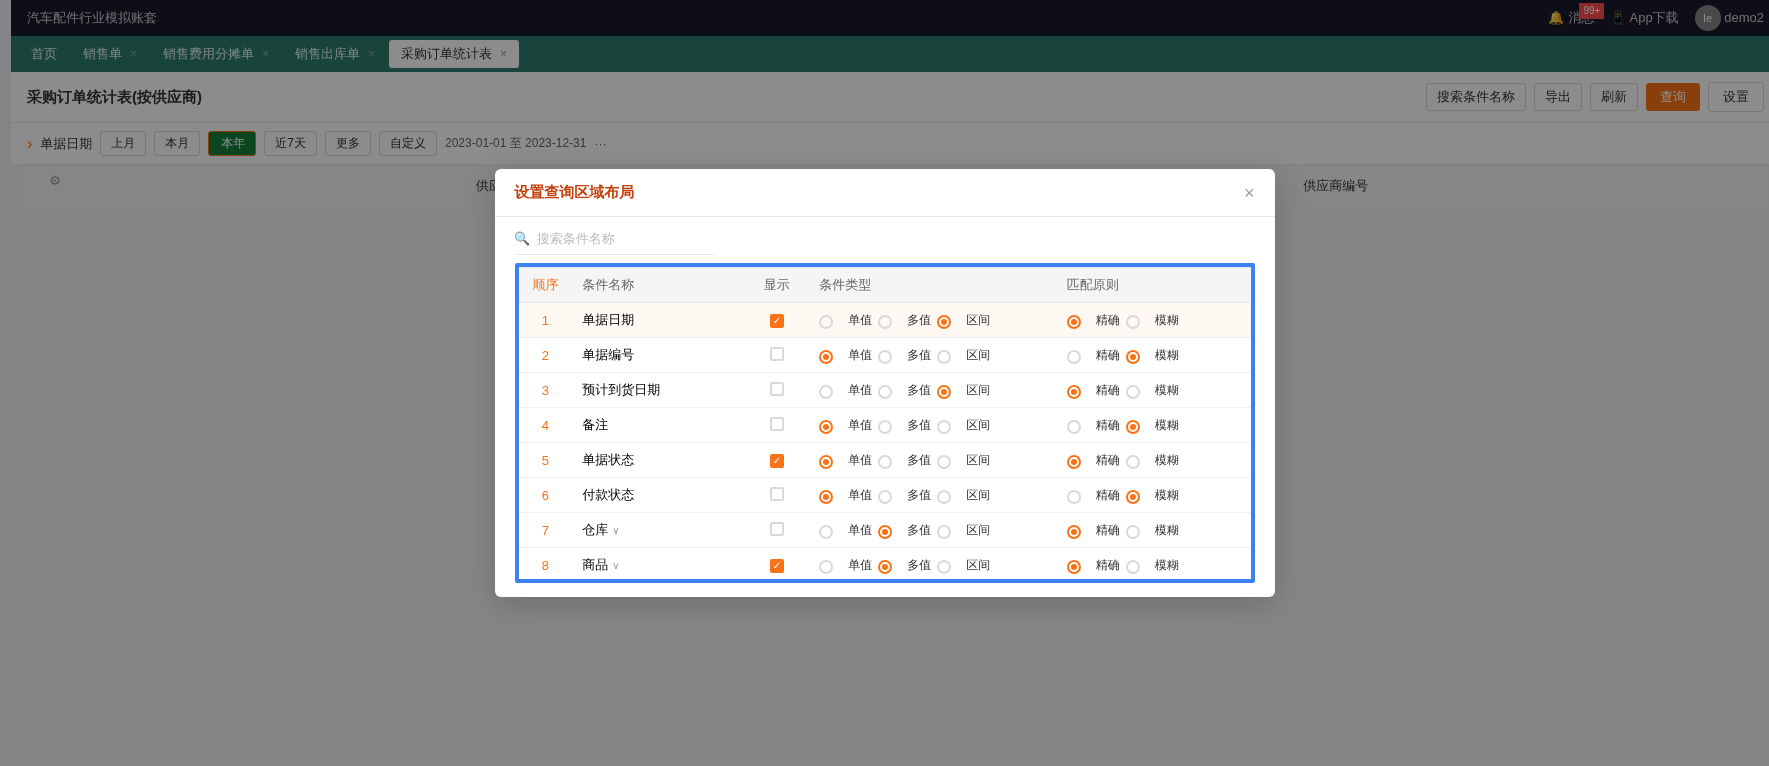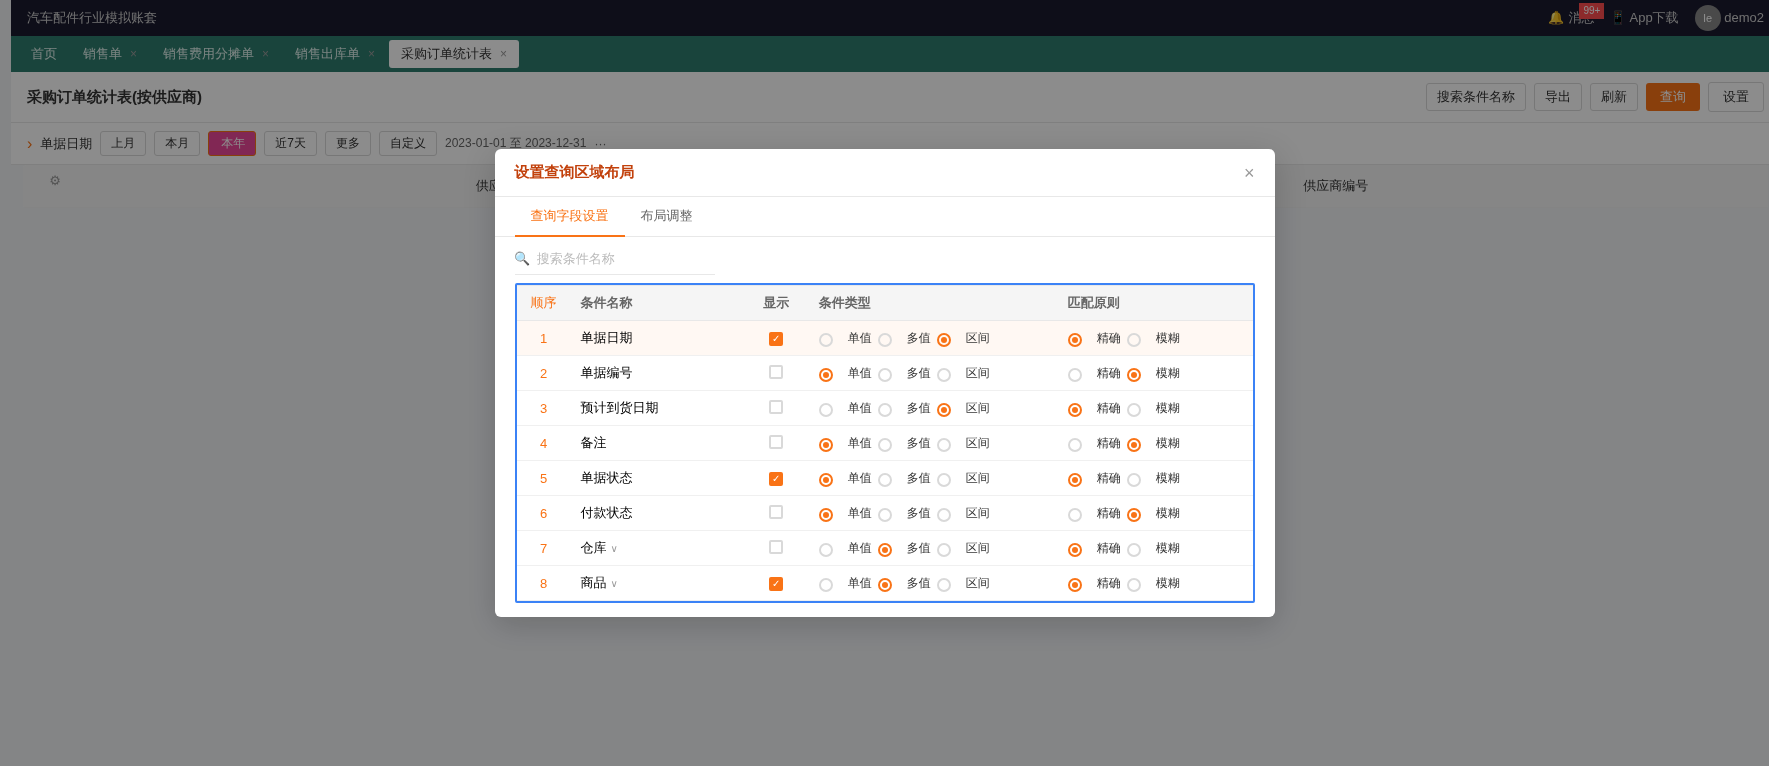"本年" .filter-btn.active { background: #ec4899 -> #15803d }
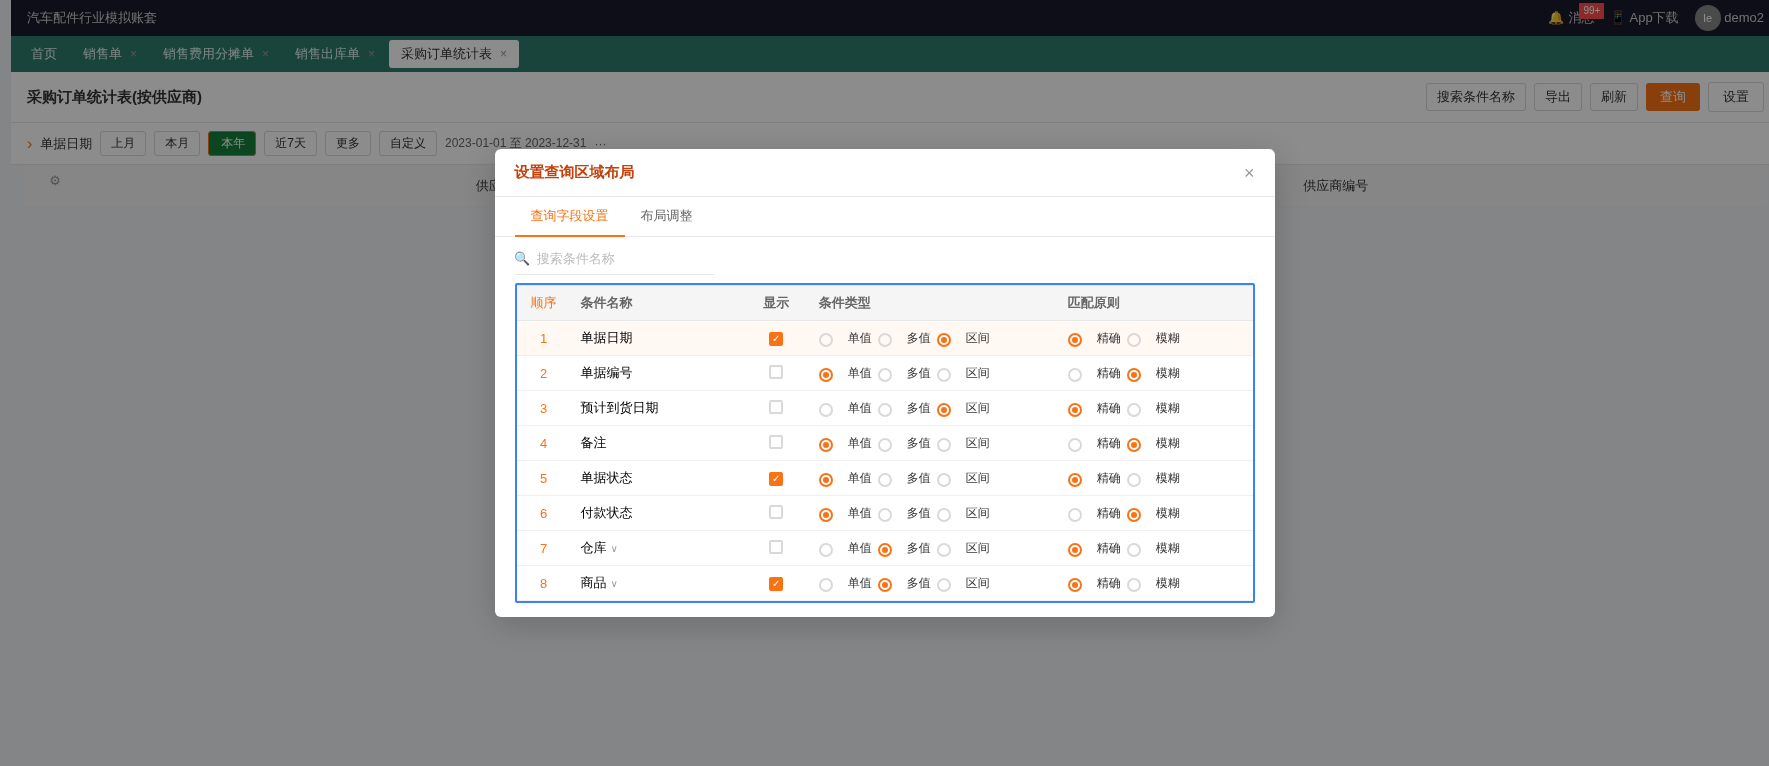"查询字段设置" div.modal-tabs { html: <div> <div> <span>查询字段设置</span> </div> <div> <span>布局调整</span> </div> </div> -> none }
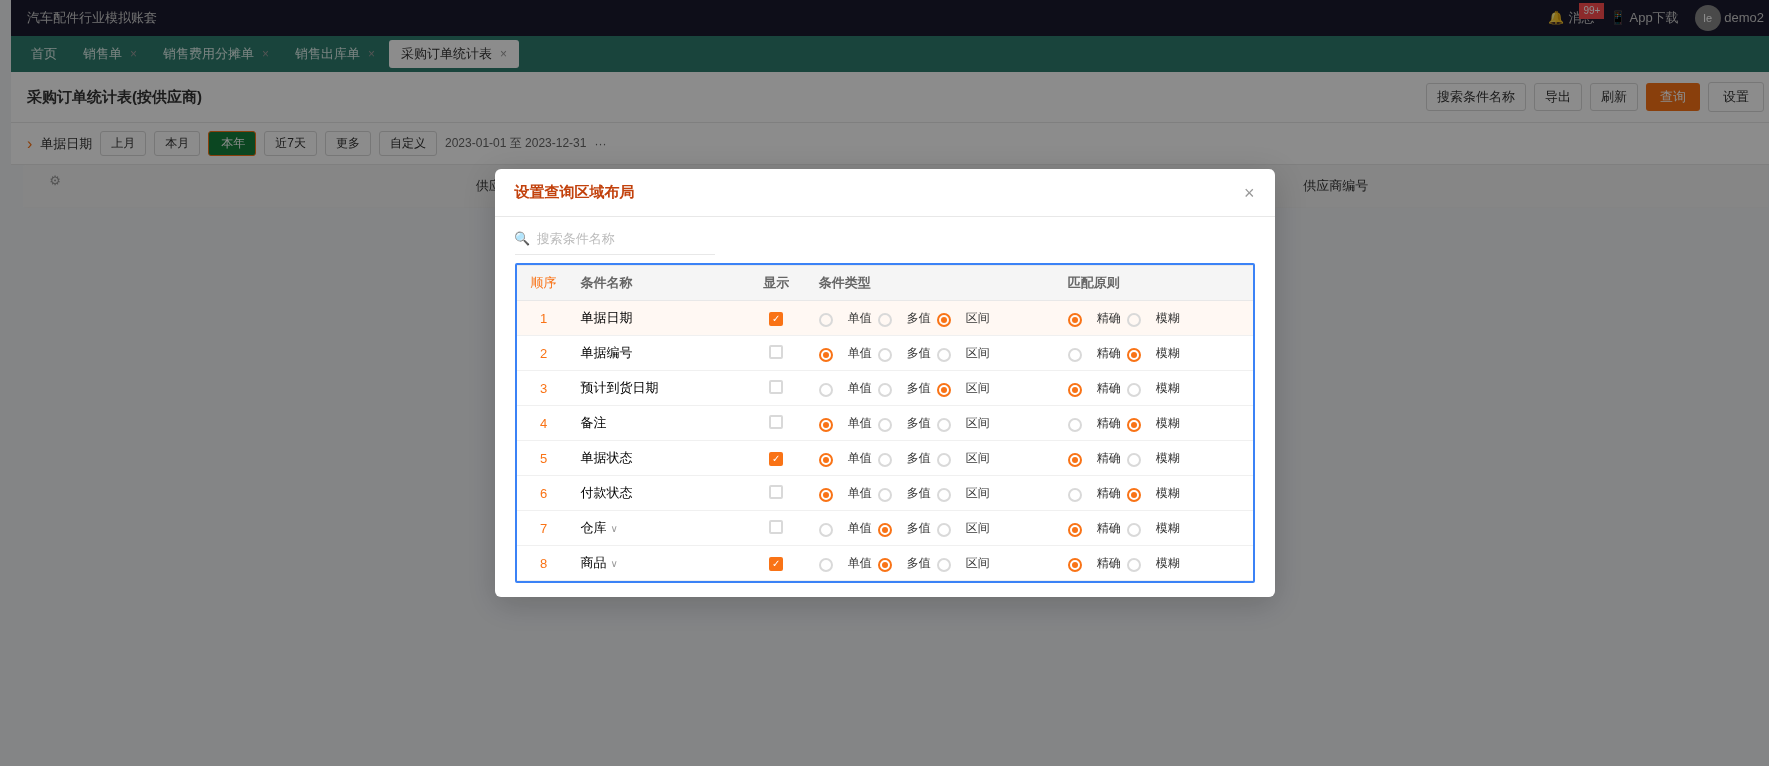"顺序" .table-scroll-container { border: 2px solid #3b82f6 -> 4px solid #3b82f6 }
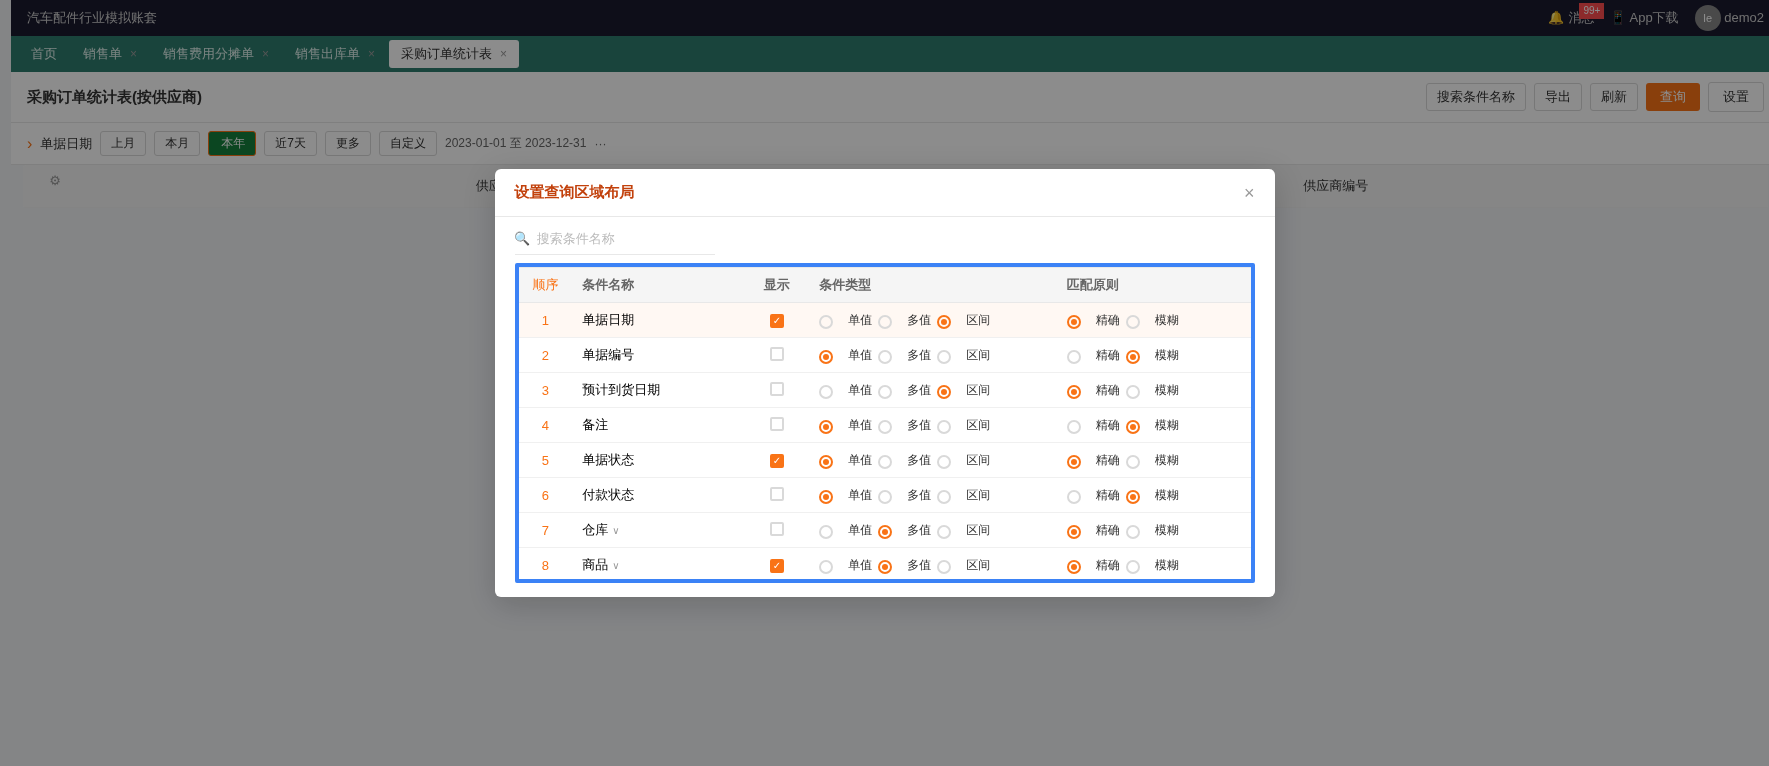"条件名称" .settings-table th { font-weight: bold -> normal }
